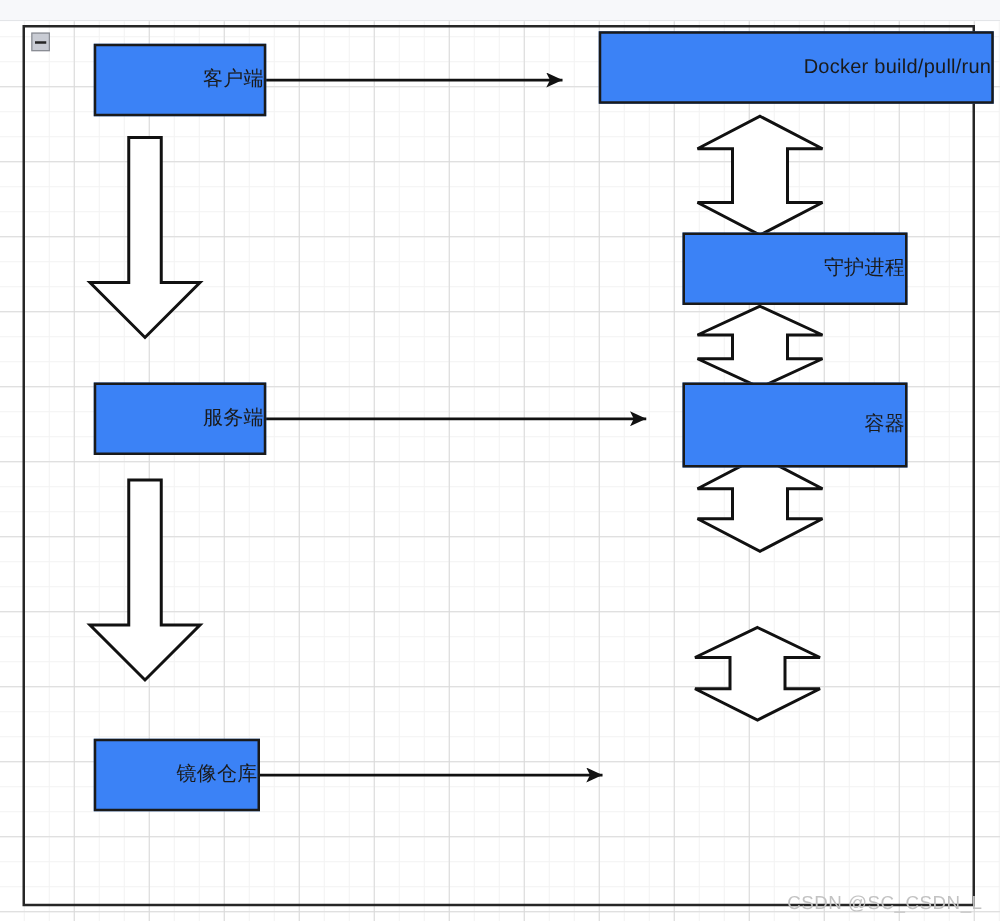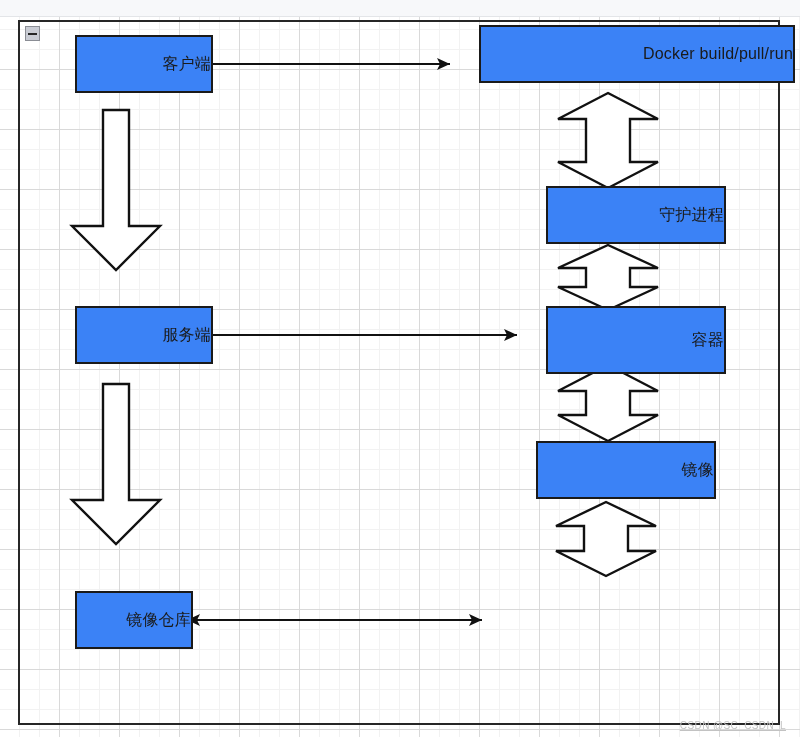"镜像" div.node { html: <div> <span>镜像</span> </div> -> none }
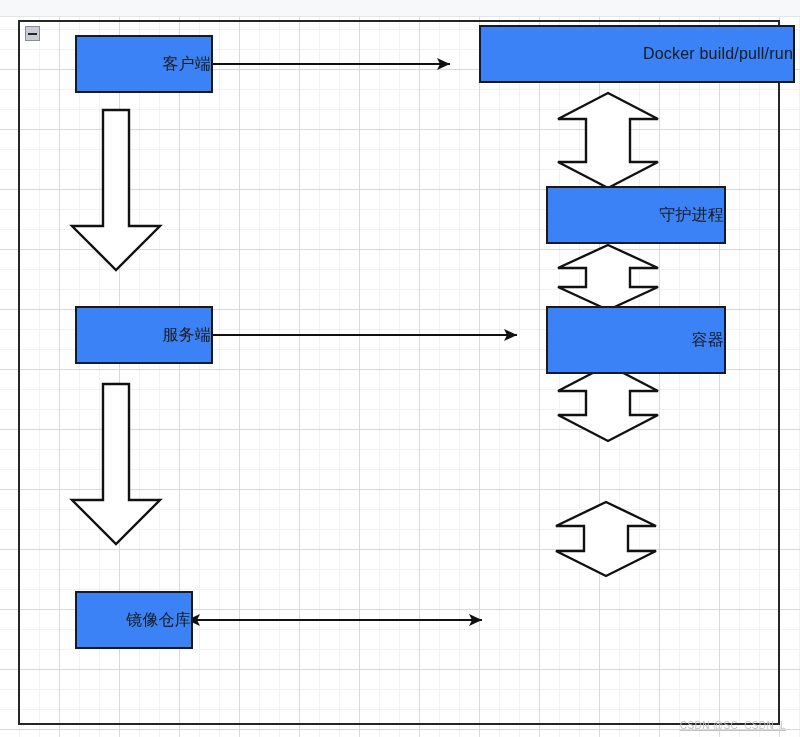"镜像仓库" div.node { width: 118px -> 133px }
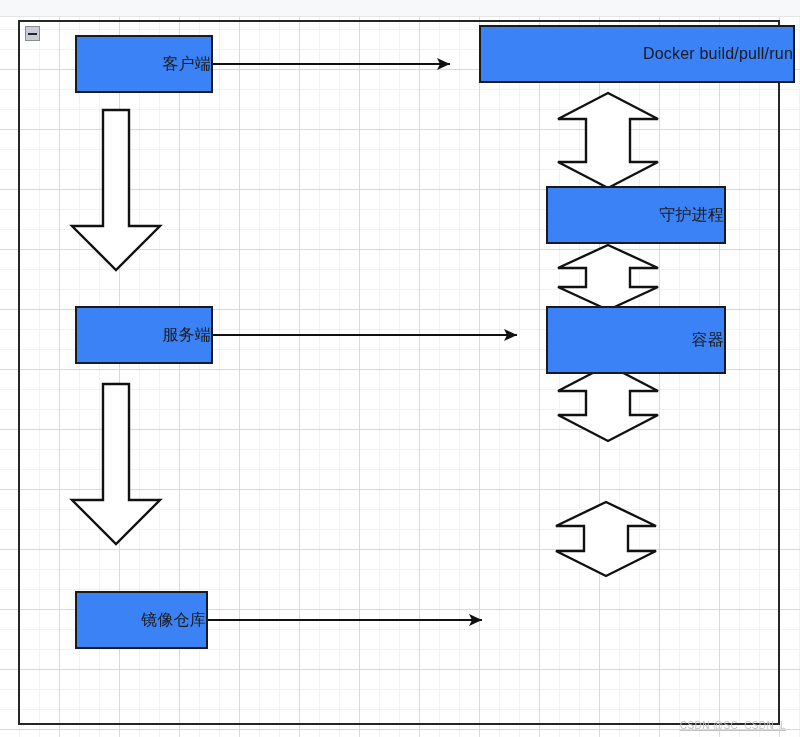"CSDN @SC_CSDN_L" .watermark { font-size: 10px -> 15px; text-decoration: underline -> none }
